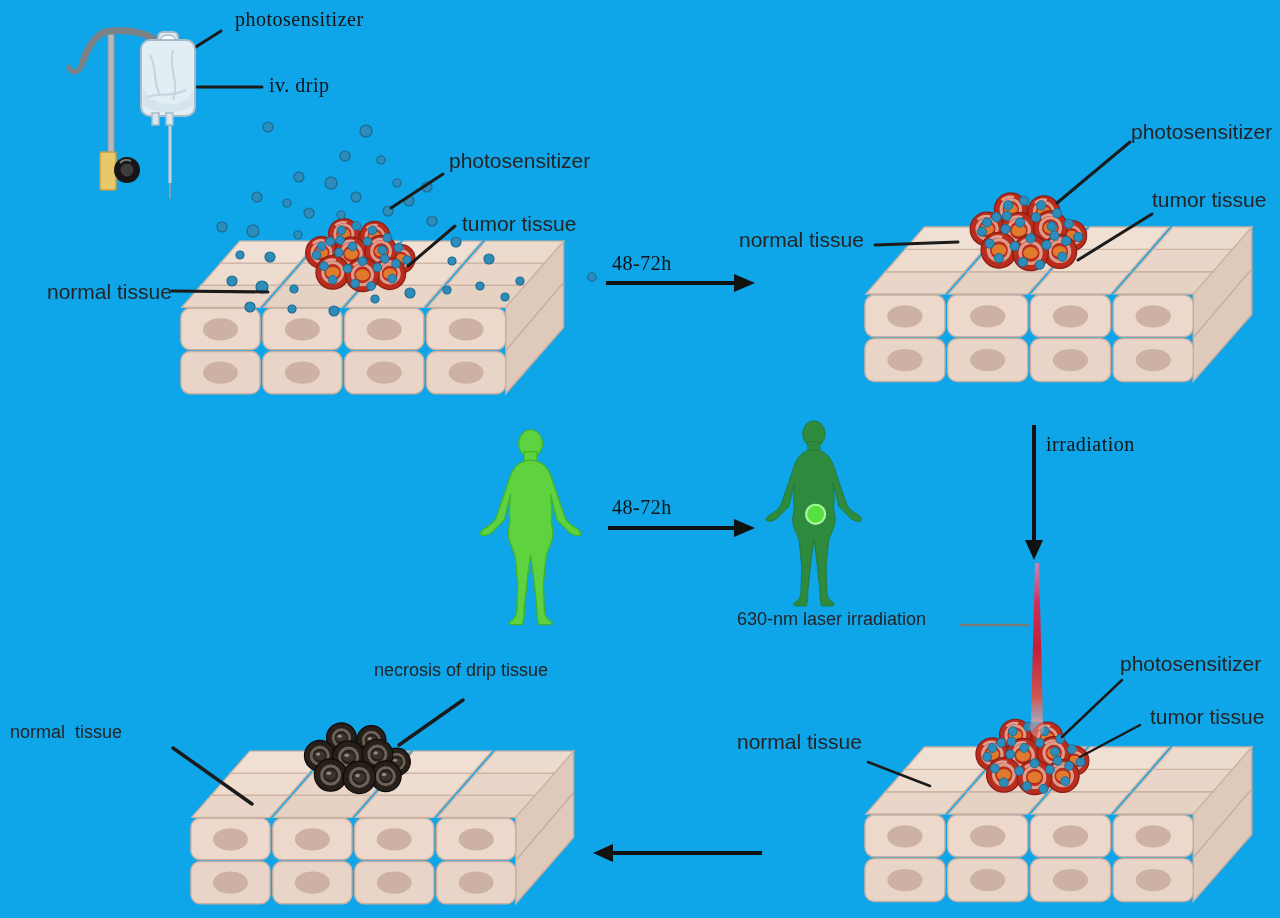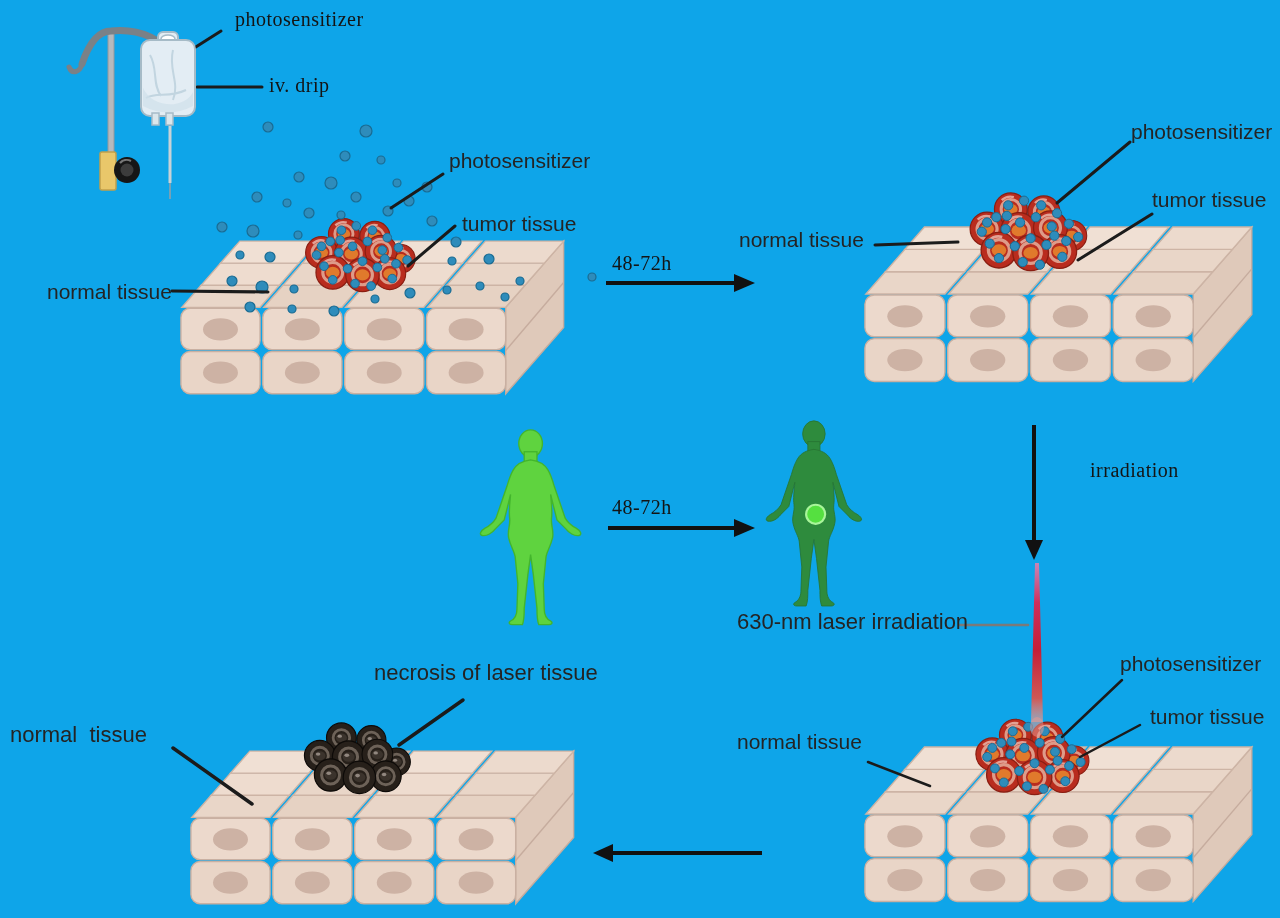"irradiation" div.lbl { margin-left: 44px -> none; top: 459px -> 433px }
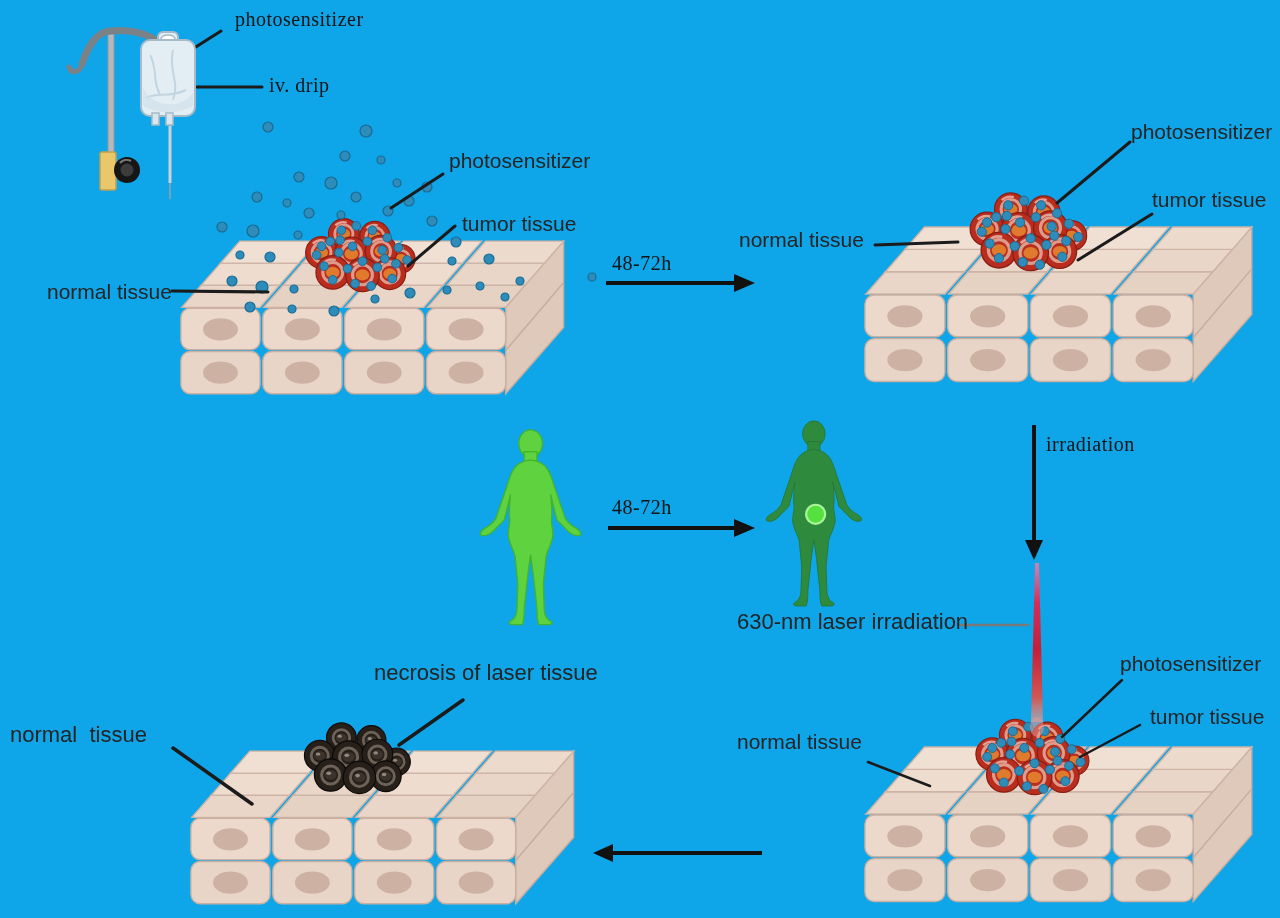"630-nm laser irradiation" .sans-lg { font-size: 22px -> 18px }
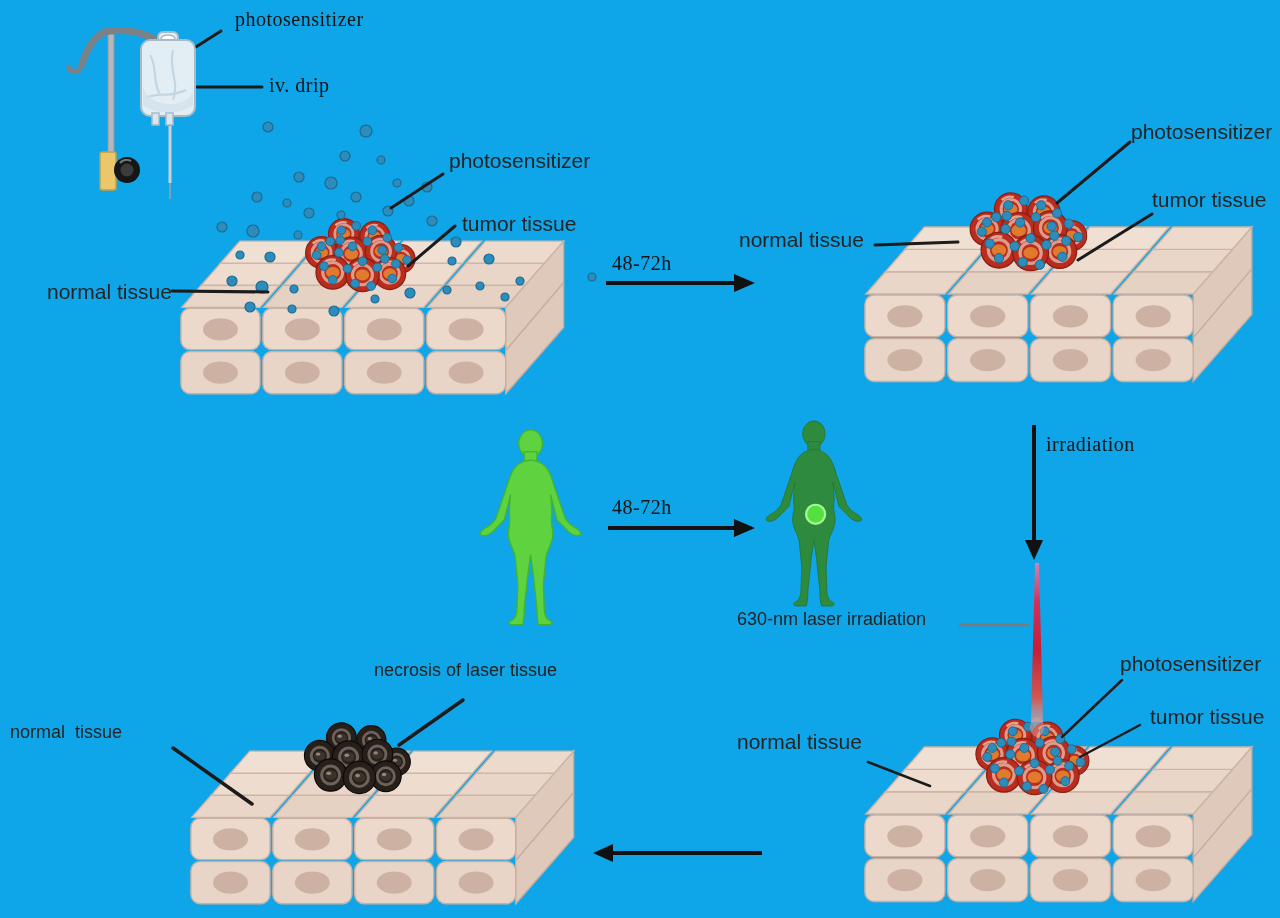"necrosis of laser tissue" div.lbl { text: laser -> drip }
